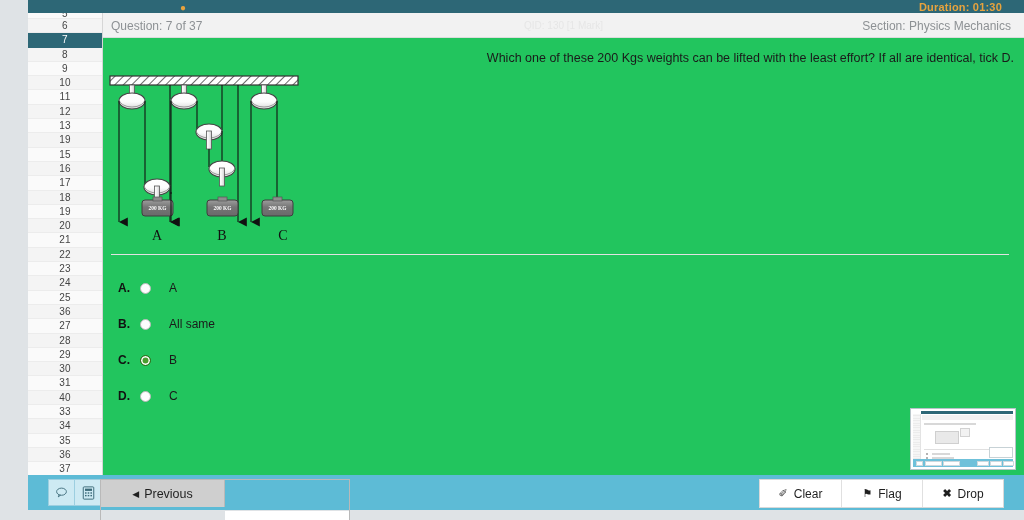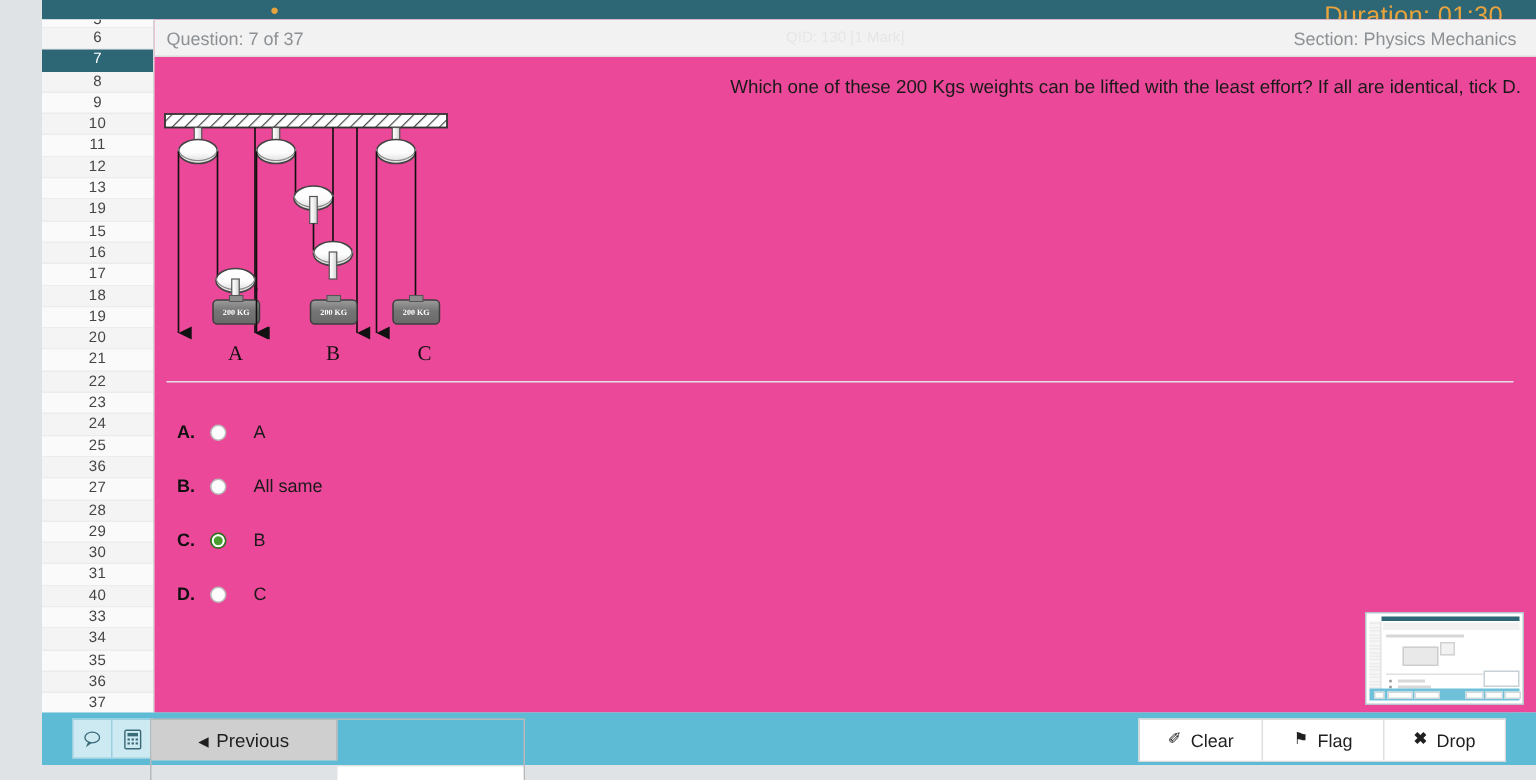"Duration: 01:30" .top-strip .dur { font-size: 17px -> 11px; font-weight: normal -> bold }
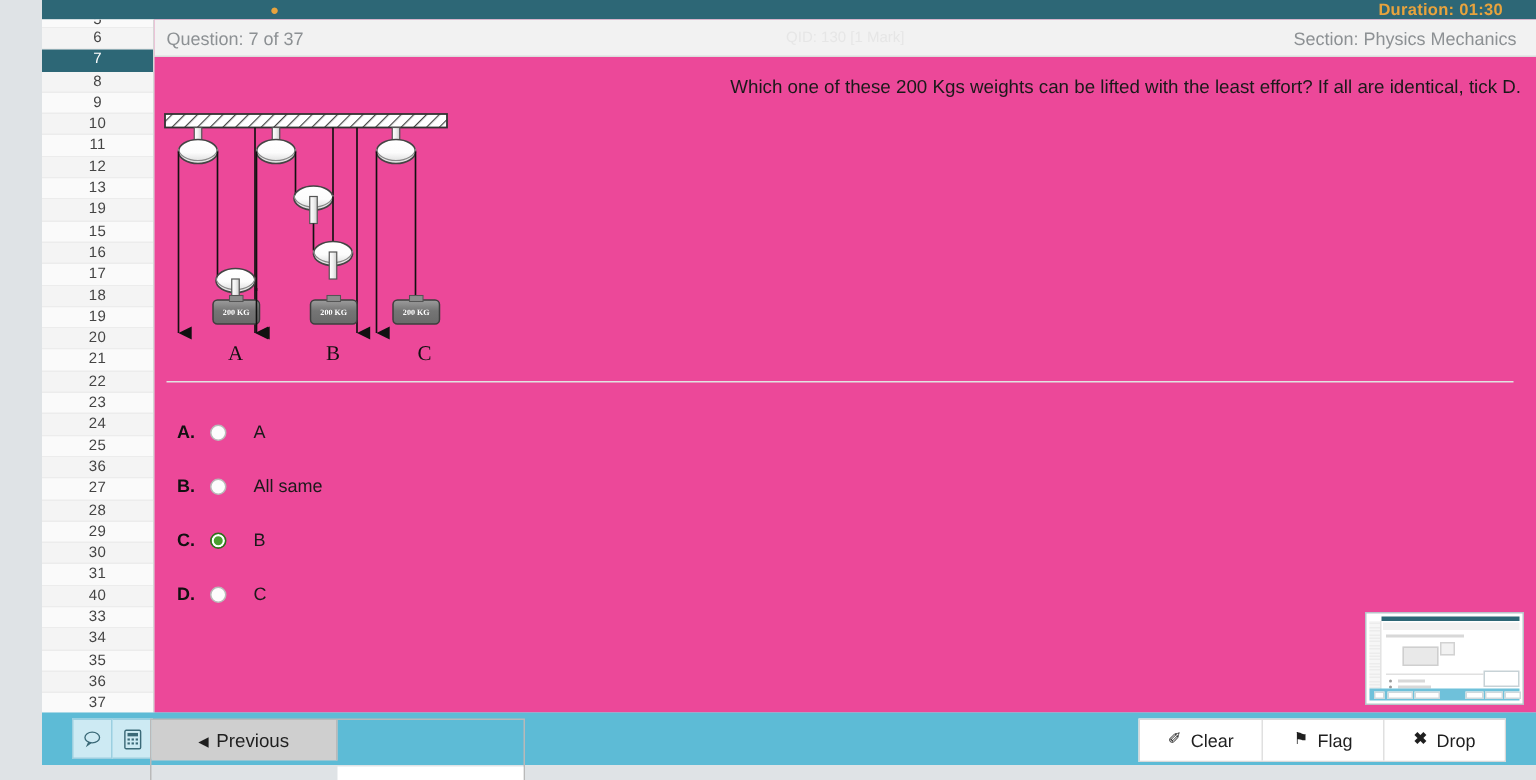"Question: 7 of 37" .main { background: #ec4899 -> #22c55e }
